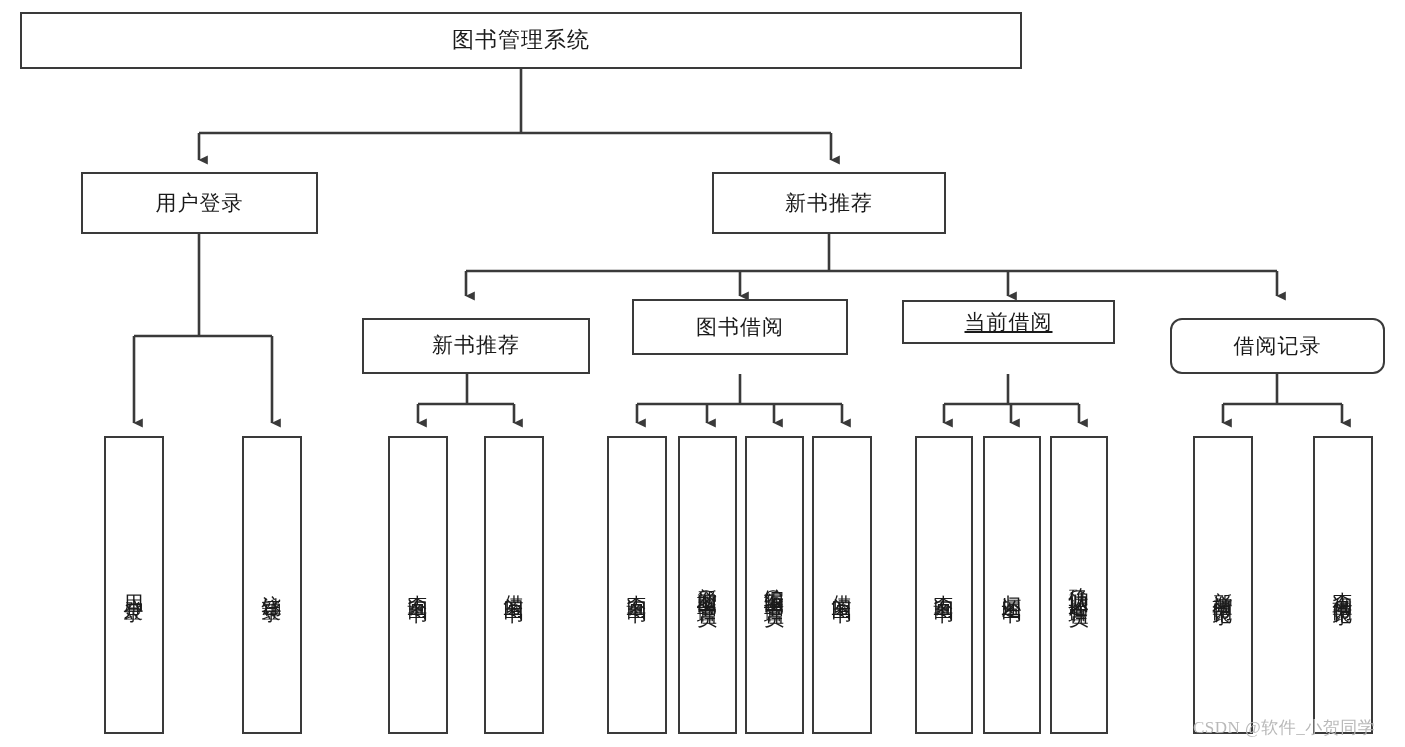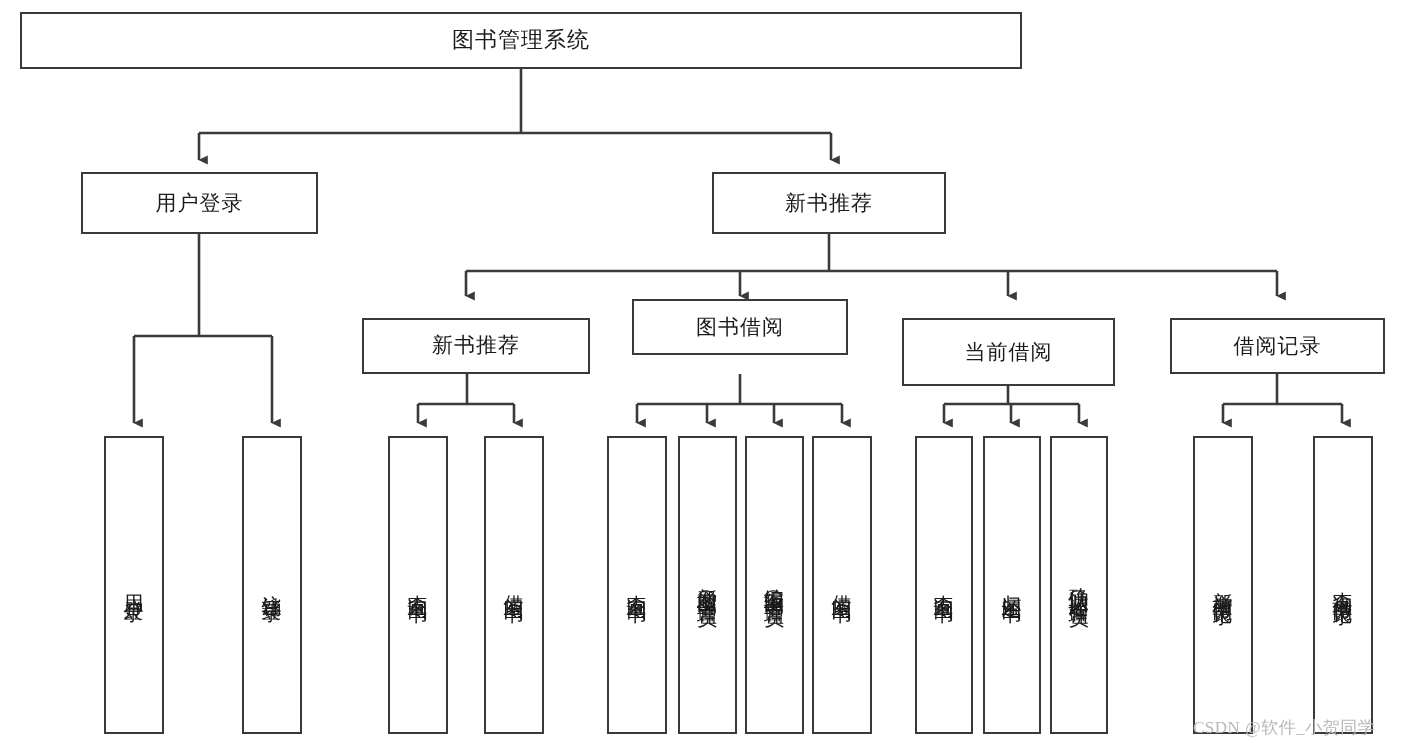"当前借阅" div.node { height: 68px -> 44px; text-decoration: none -> underline; top: 318px -> 300px }
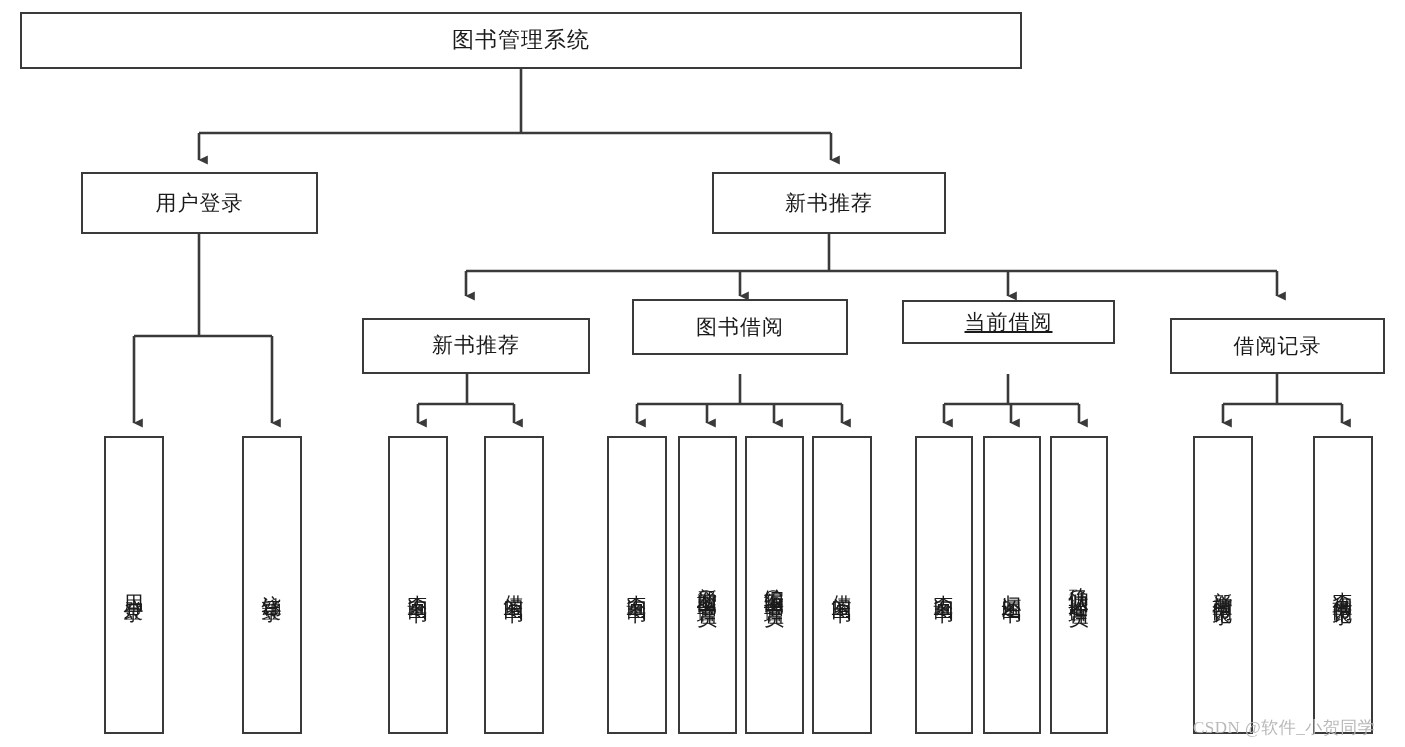"借阅记录" div.node { border-radius: none -> 12px }
